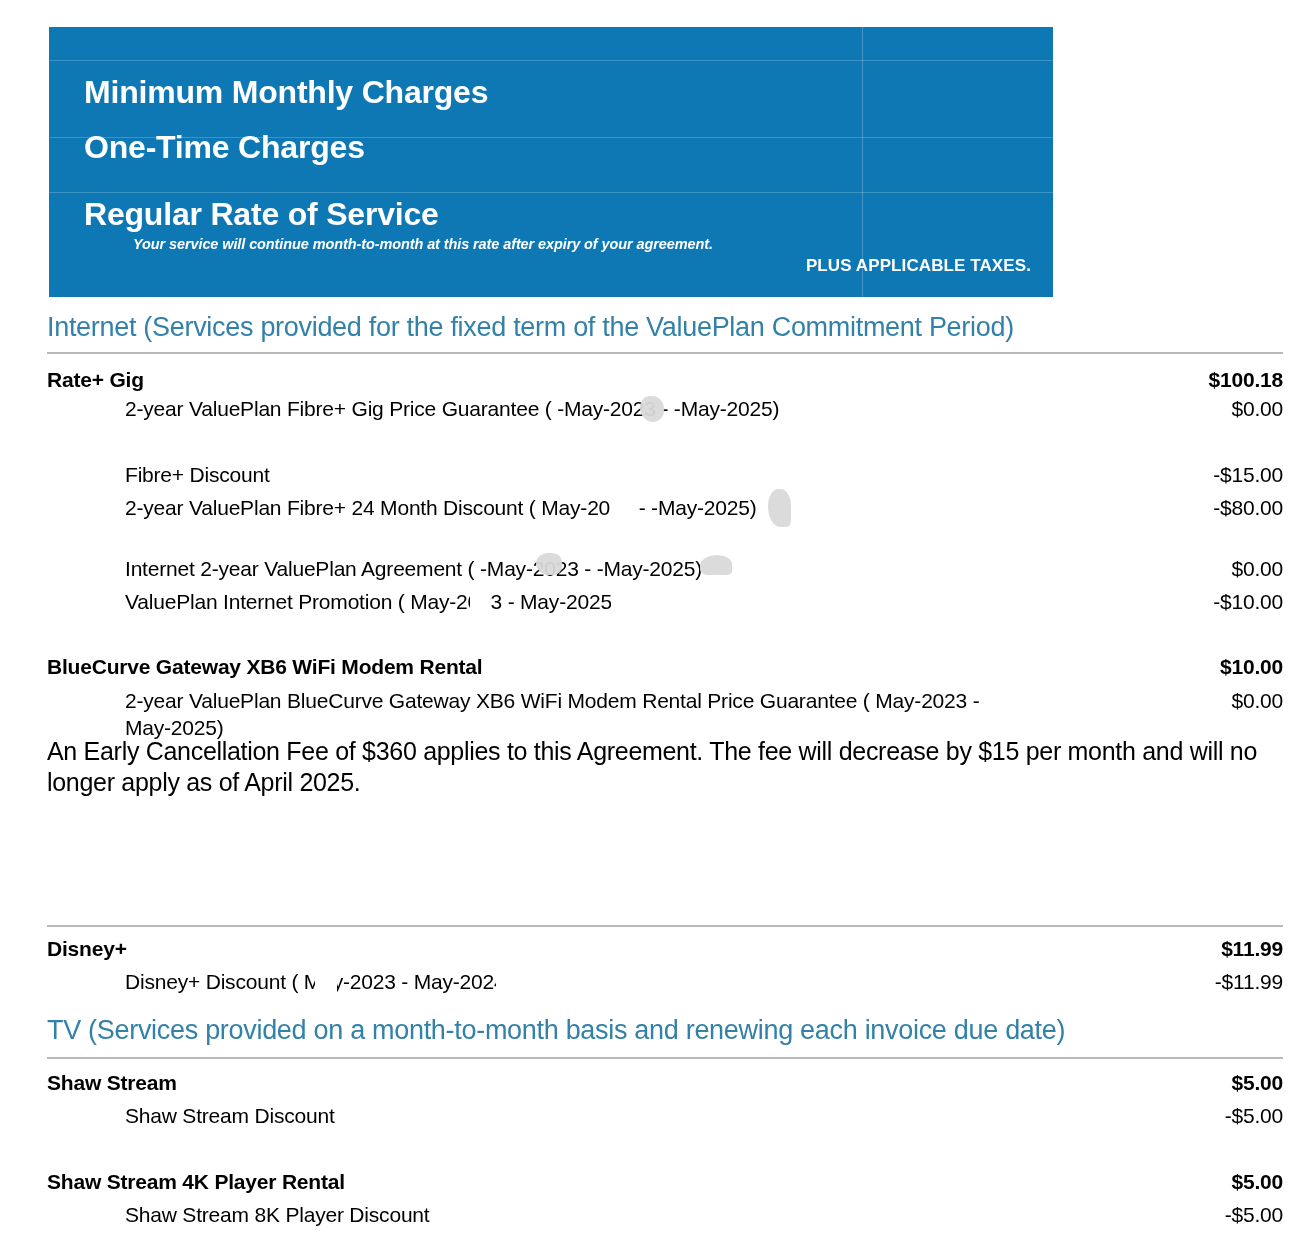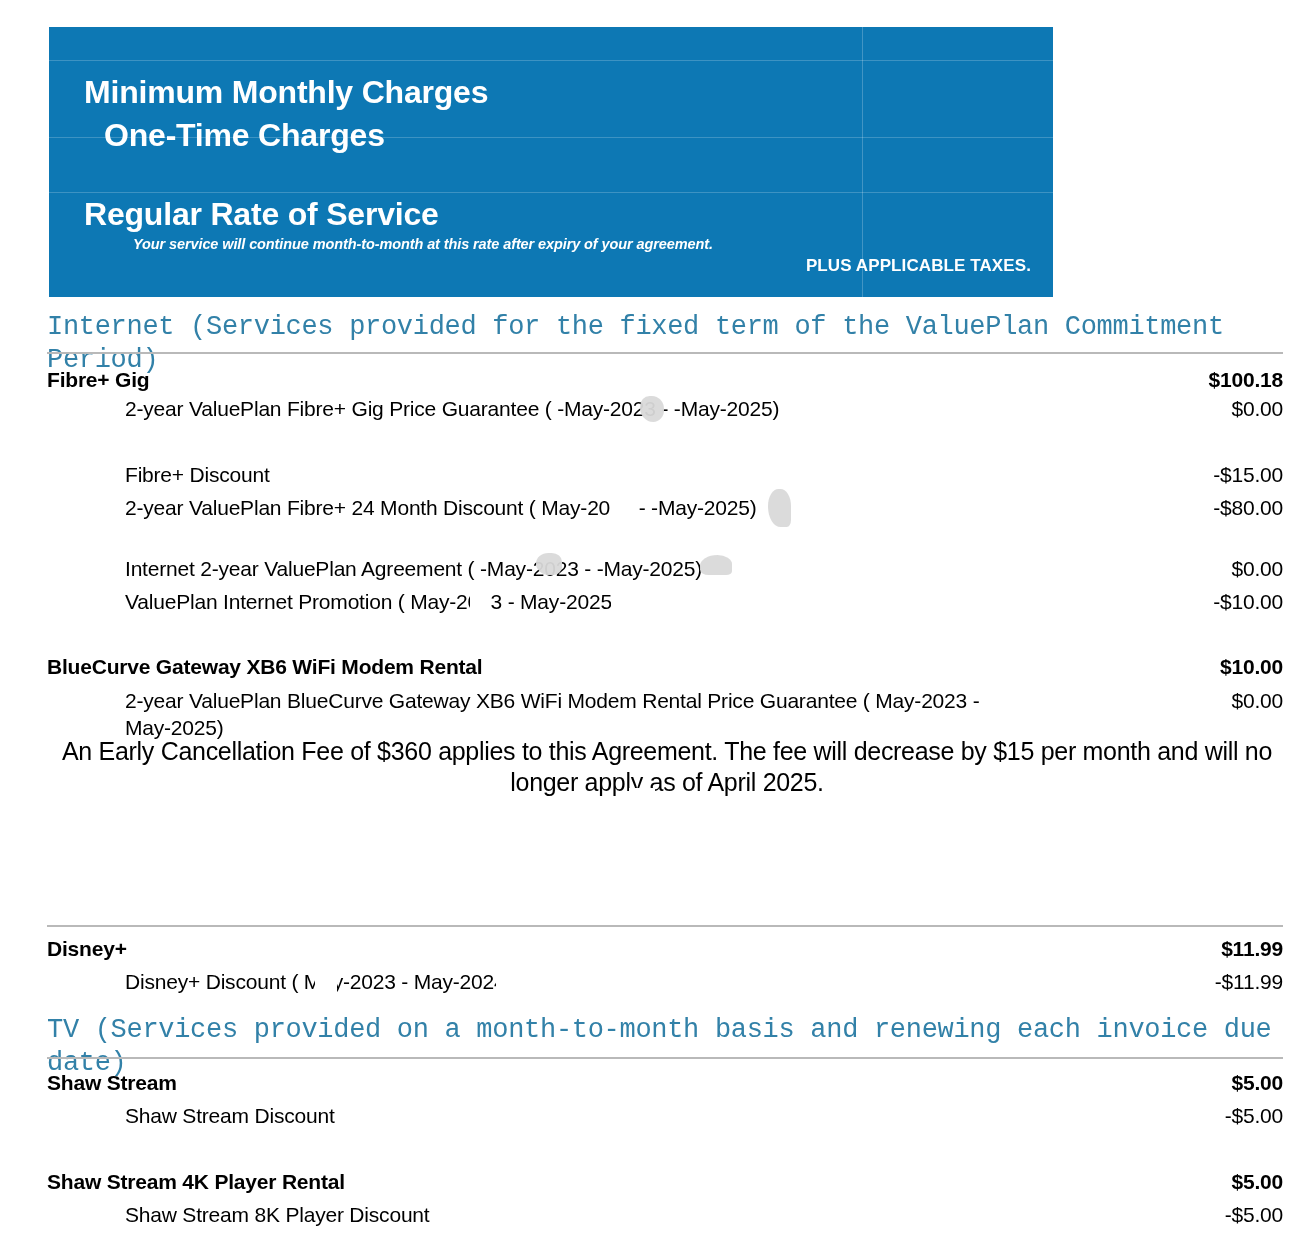"One-Time Charges" .row-one { margin-left: 20px -> none; top: 91px -> 103px }
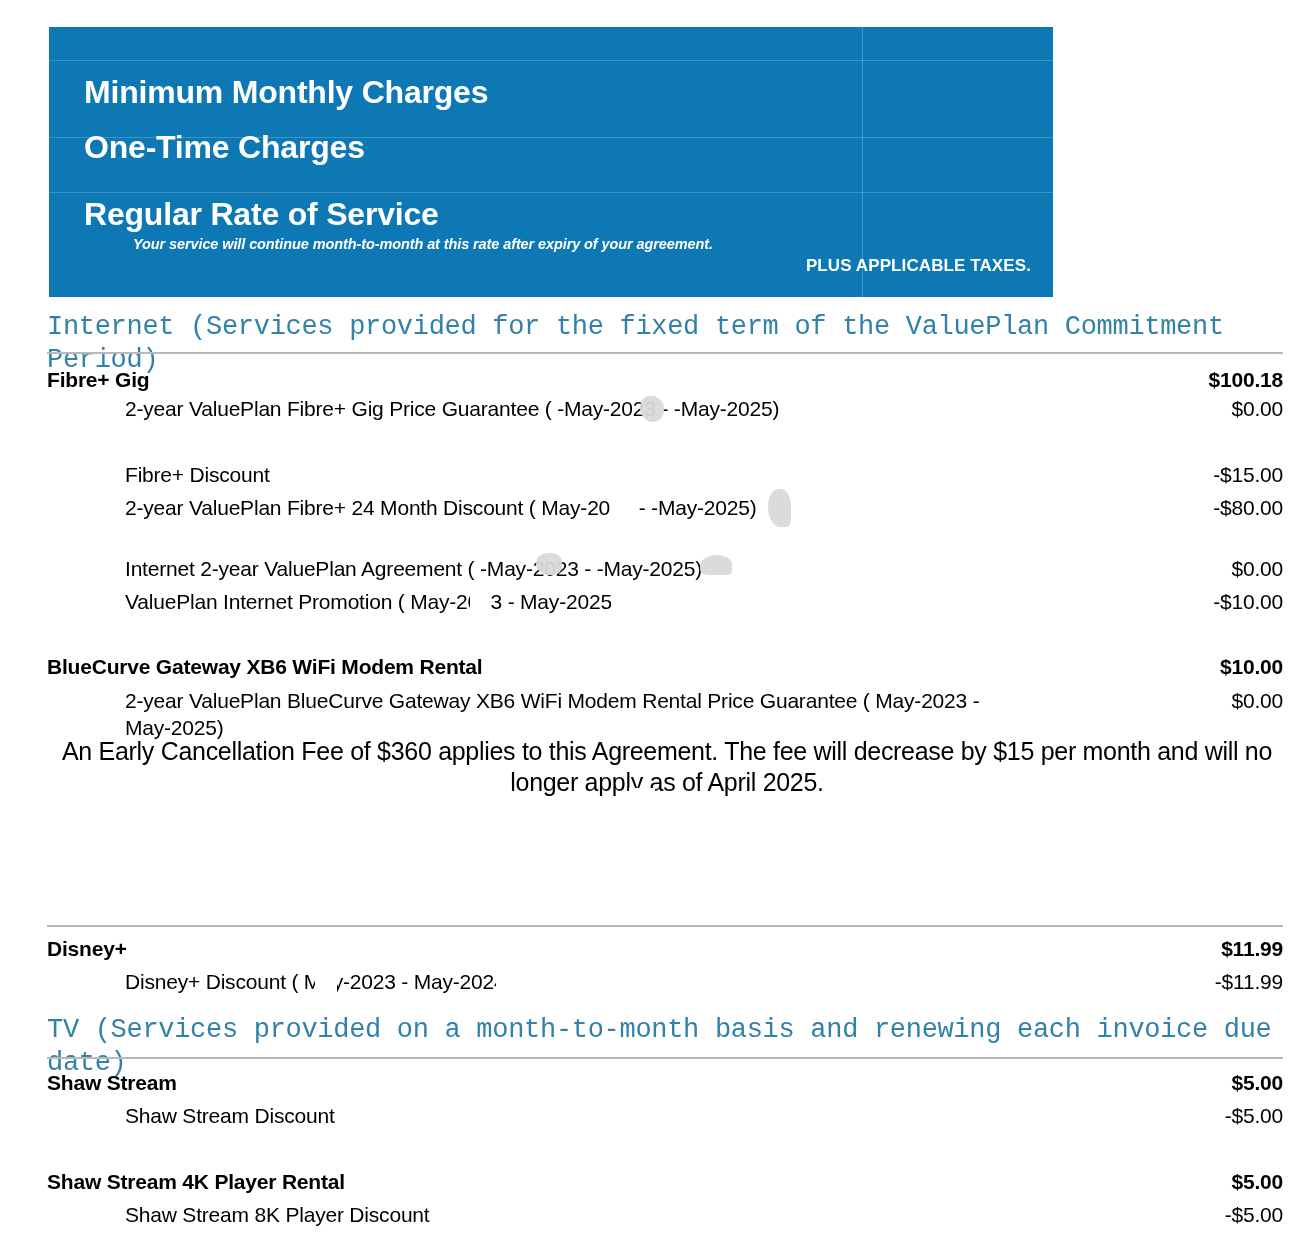"Internet (Services provided for the" .section-title { font-family: Liberation Mono, monospace -> none }
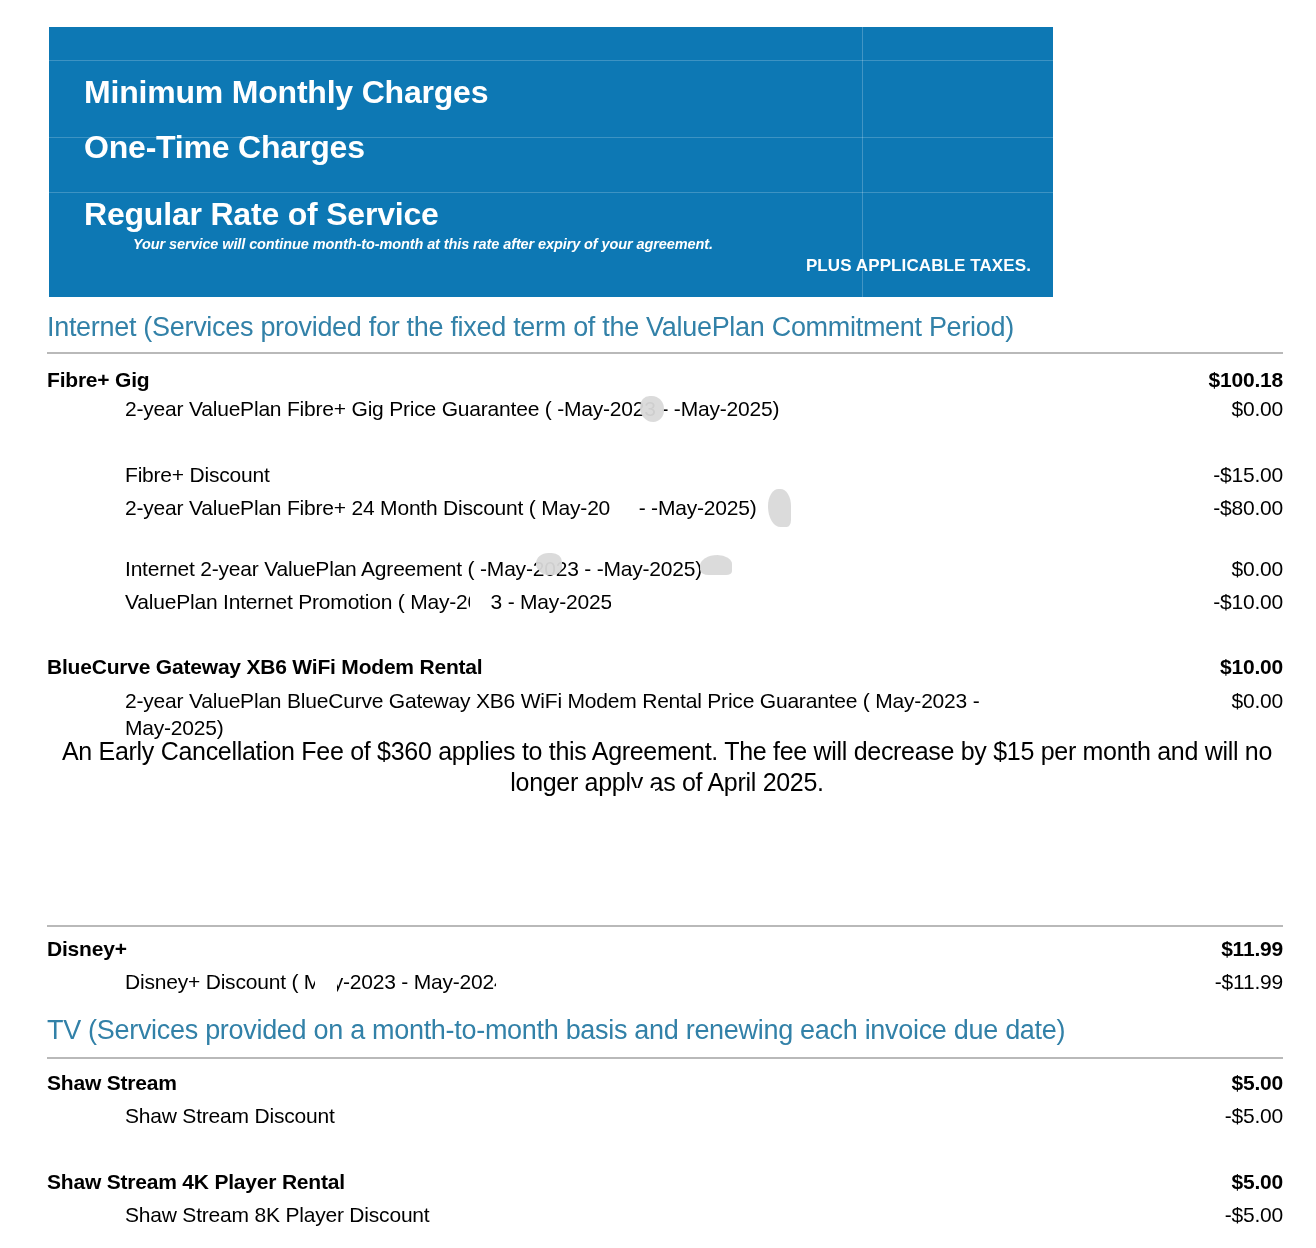"Fibre+ Gig" div.txt { text: Fibre+ -> Rate+ }
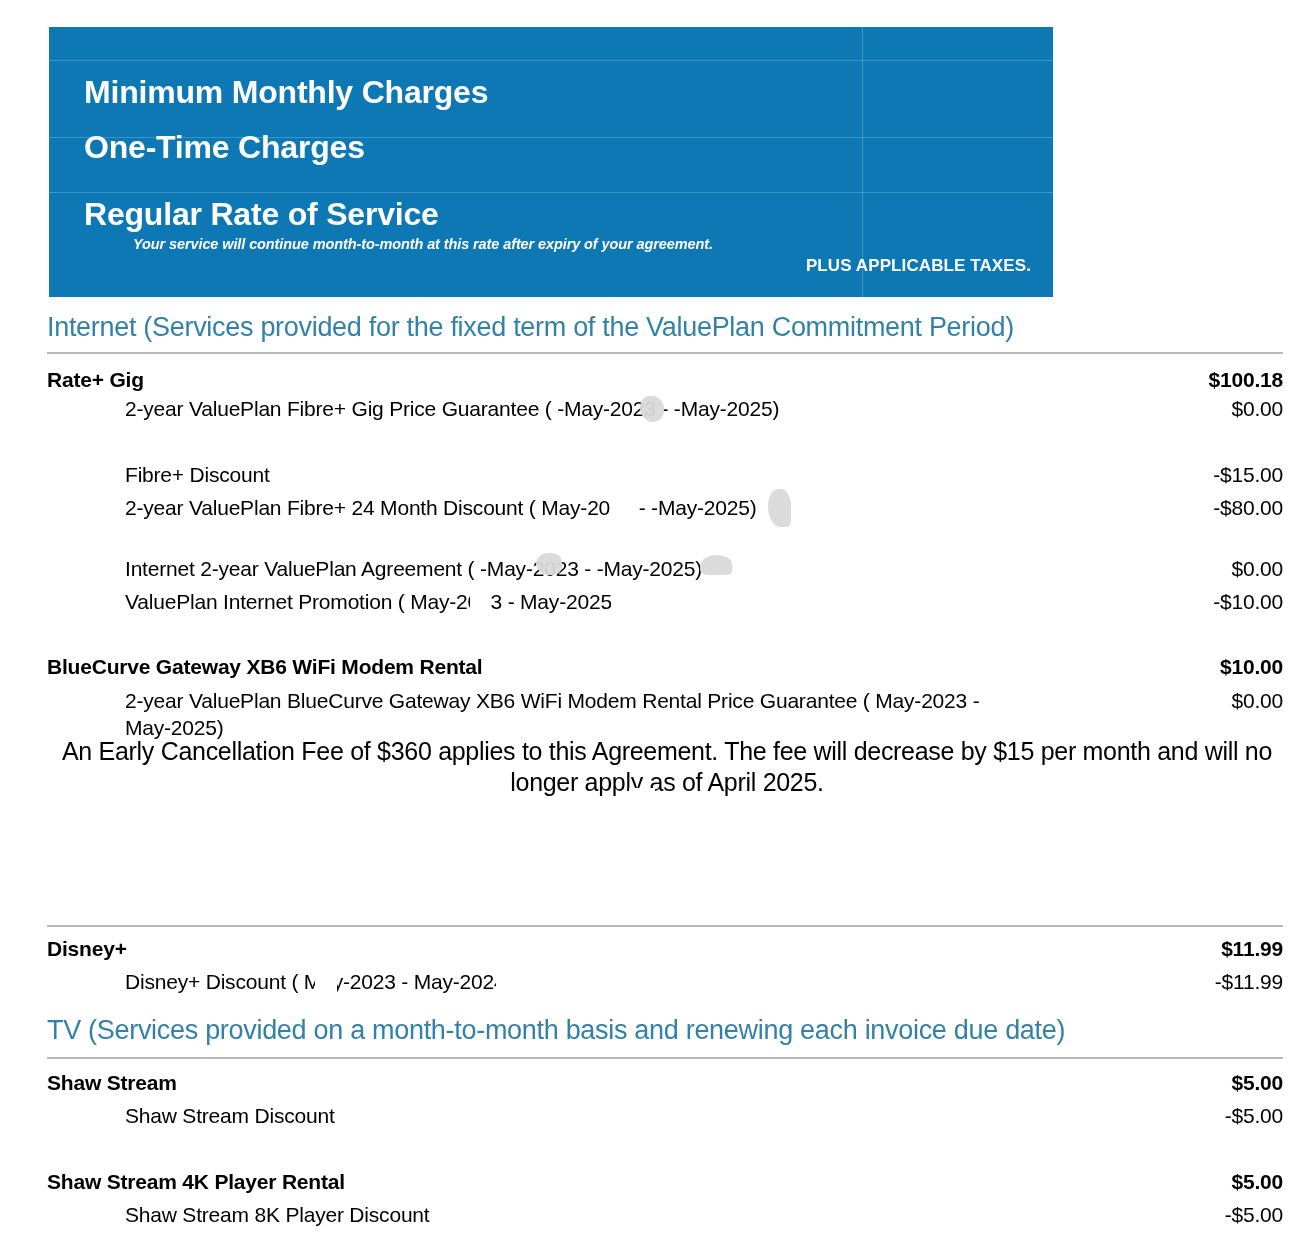"An Early Cancellation Fee of" div.paragraph { text-align: center -> none }
